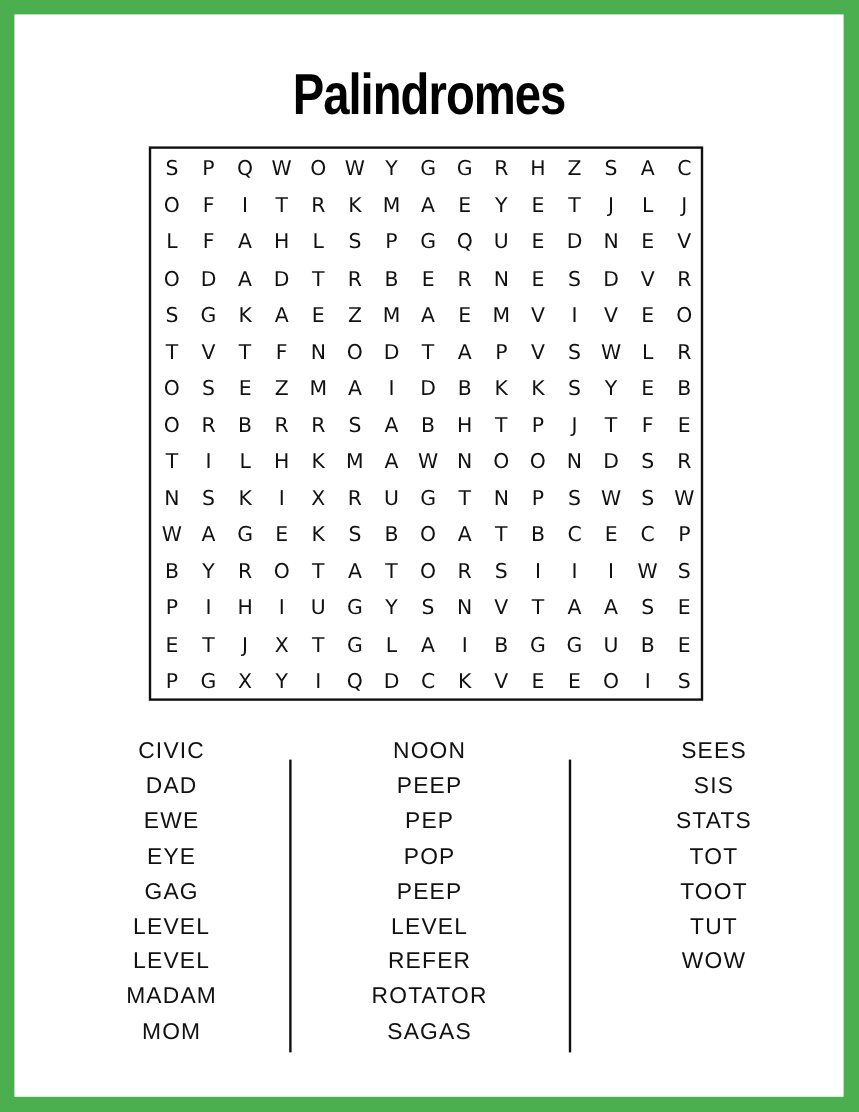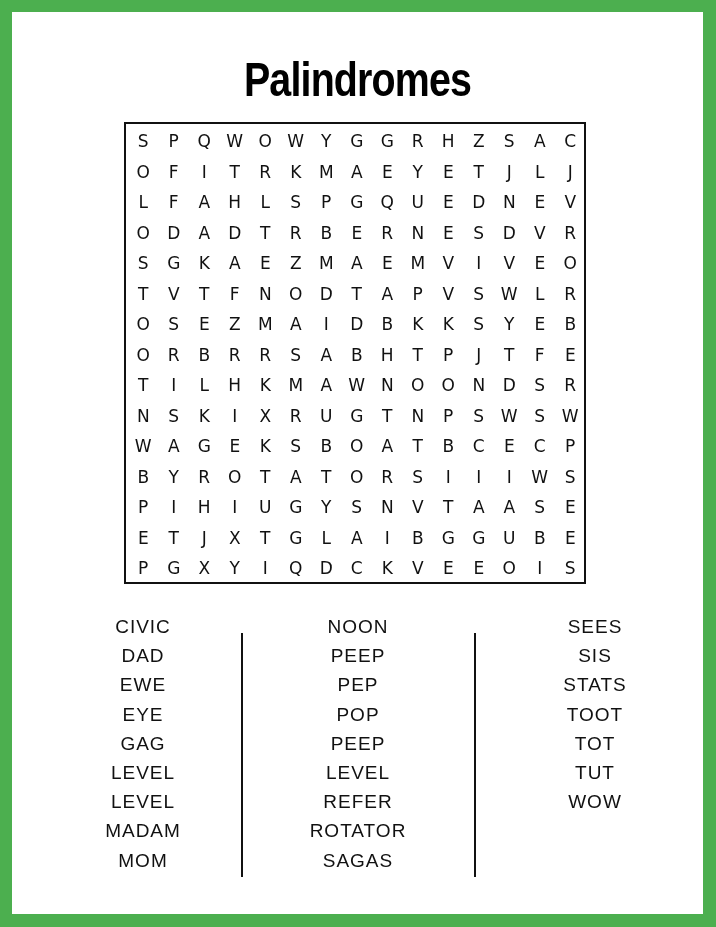"TOOT" div.word { order: before "TOT" -> after "TOT" }
